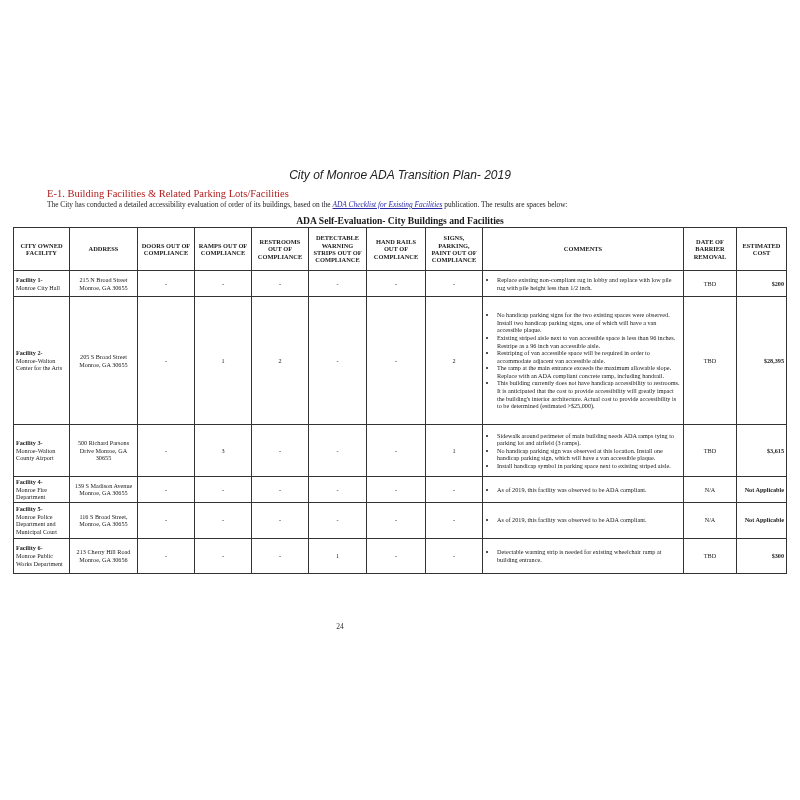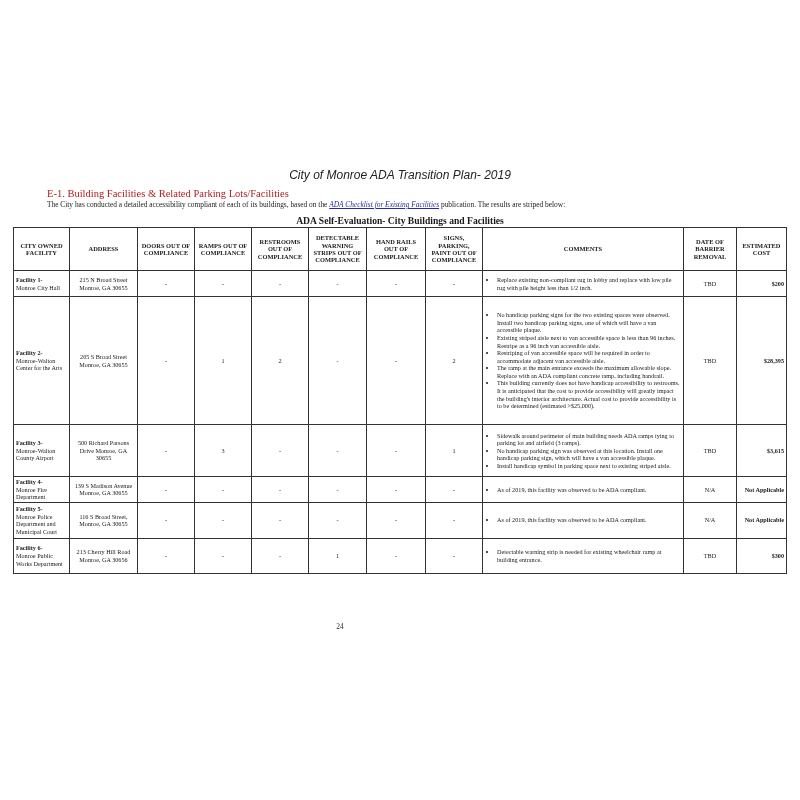"The City has conducted a" span { text: compliant of each -> evaluation of order }
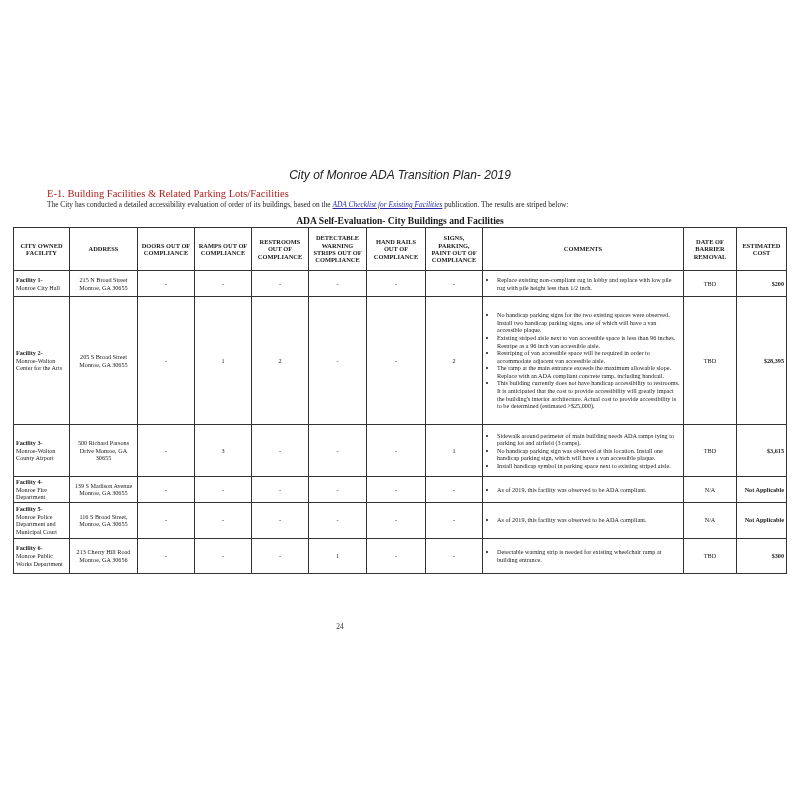"publication. The results are striped" span { text: striped -> spaces }
